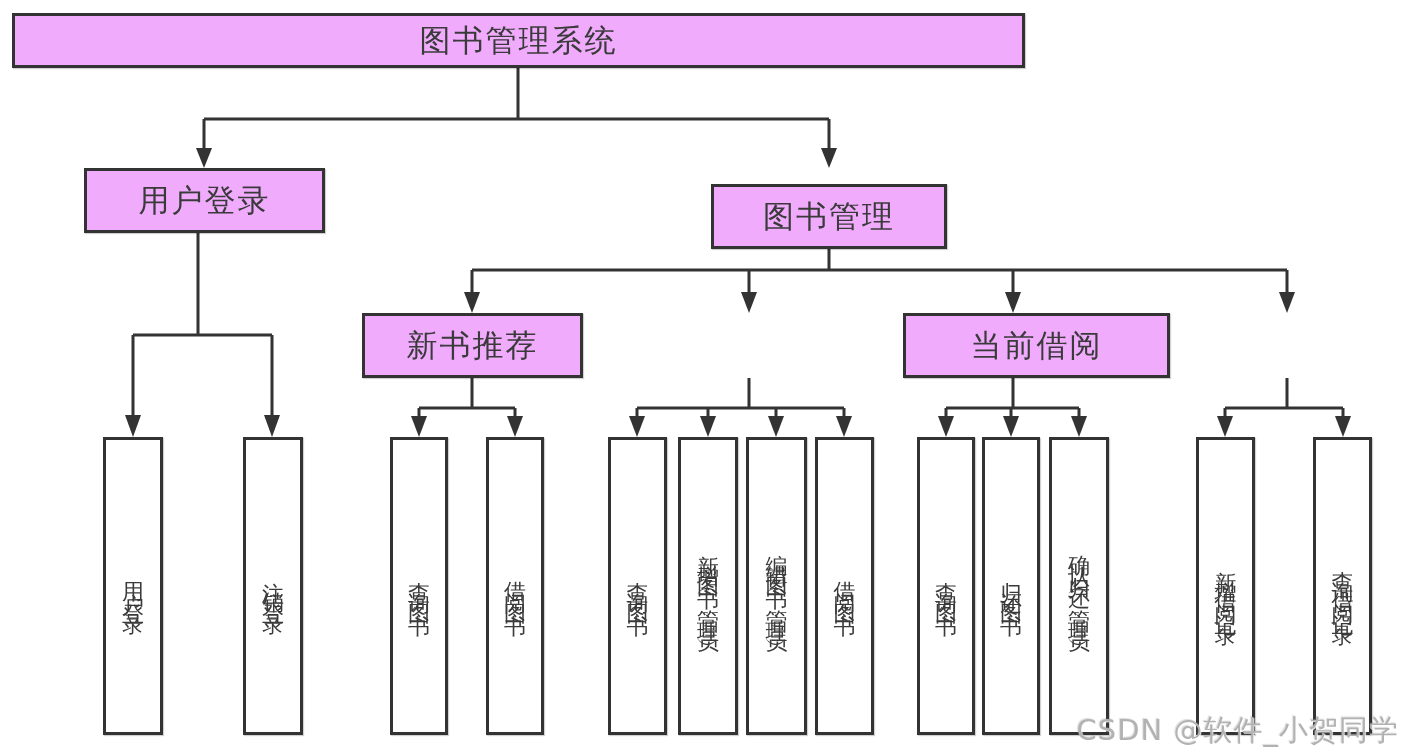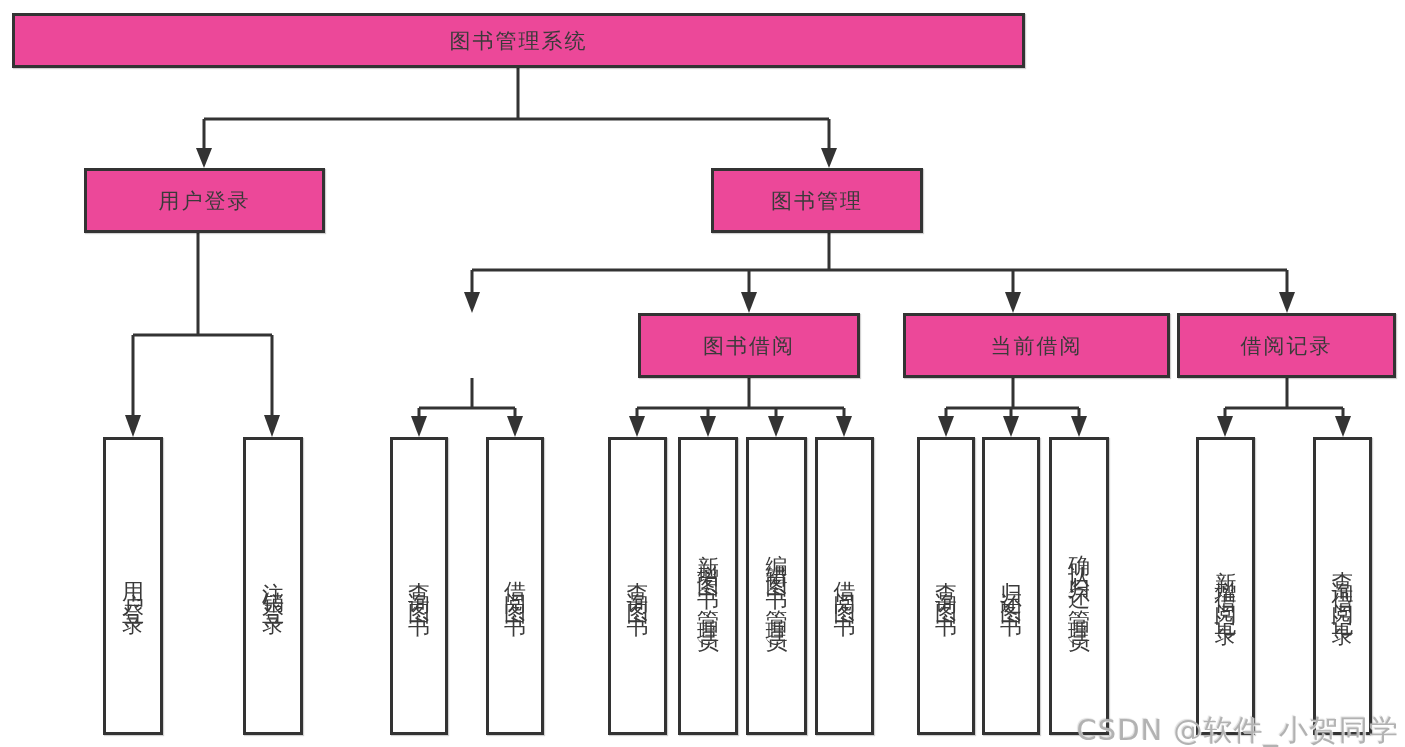"图书管理系统" .node { background: #ec4899 -> #f0abfc; font-size: 21px -> 31px }
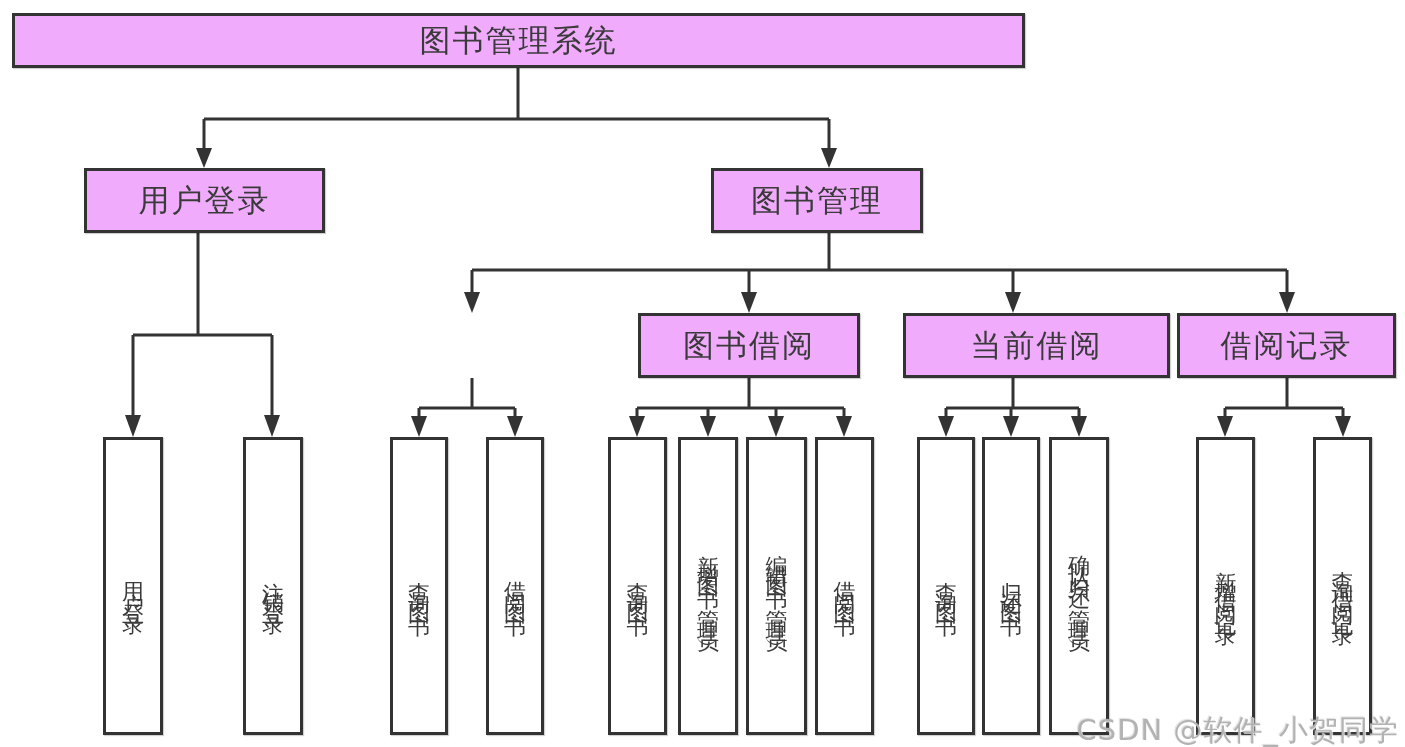"图书管理" div.node { top: 168px -> 184px; width: 212px -> 236px }
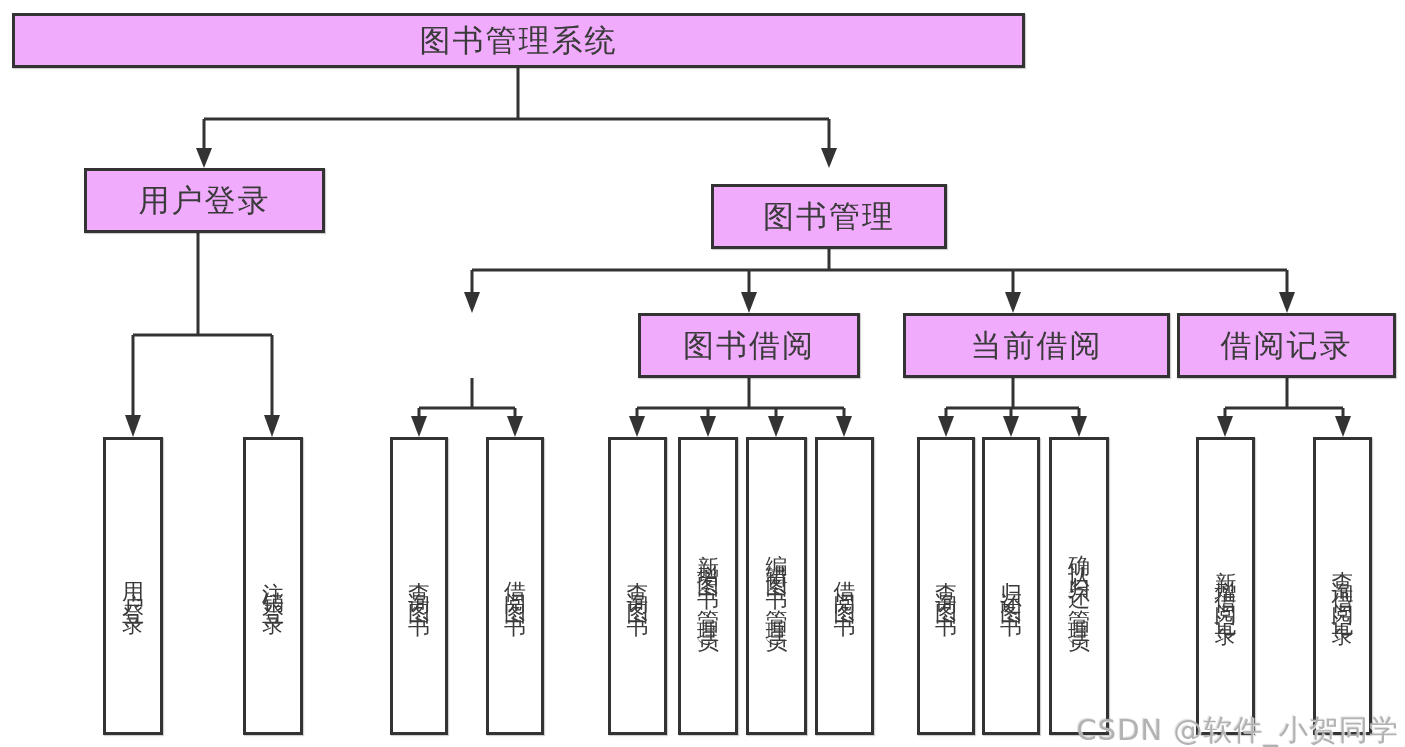"新书推荐" div.node { html: none -> <div>新书推荐</div> }
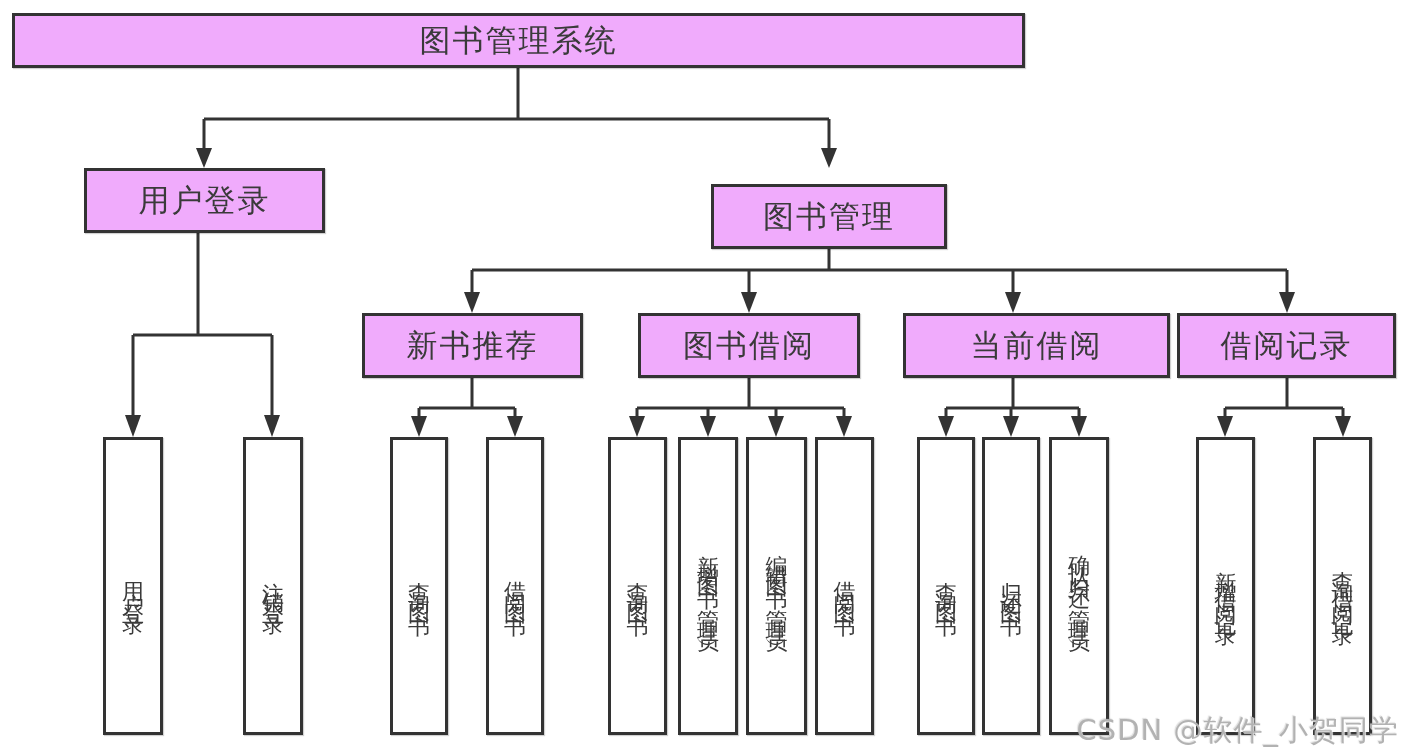"图书借阅" div.node { html: <div>图书借阅</div> -> none }
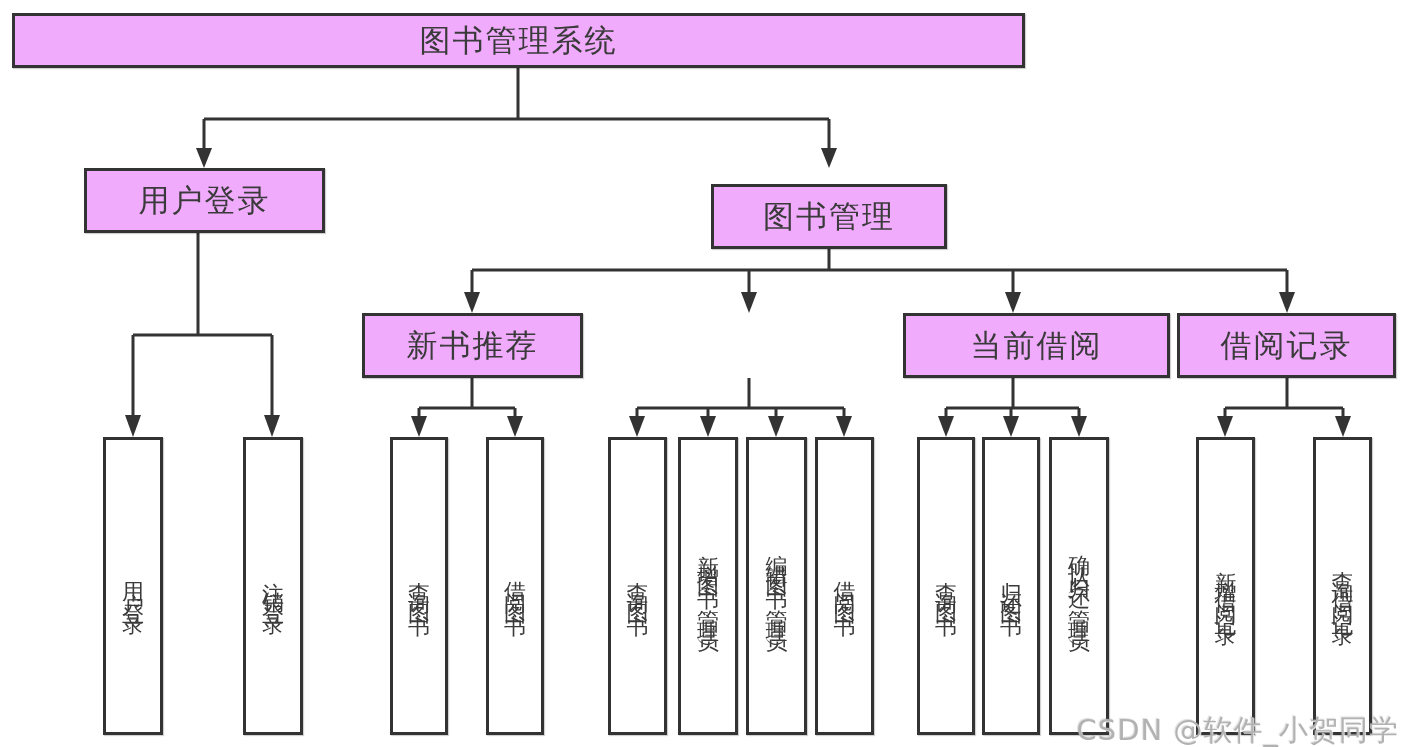"借阅记录" div.node { html: <div>借阅记录</div> -> none }
